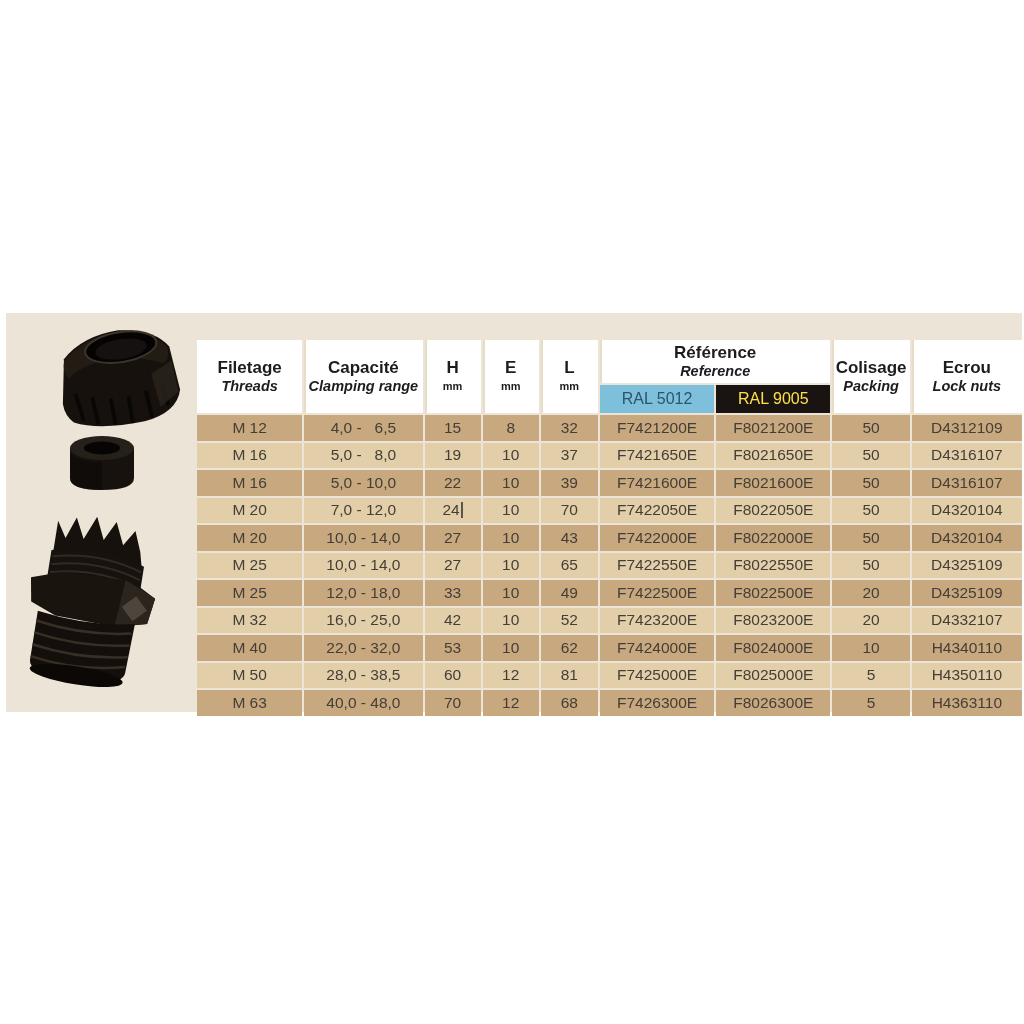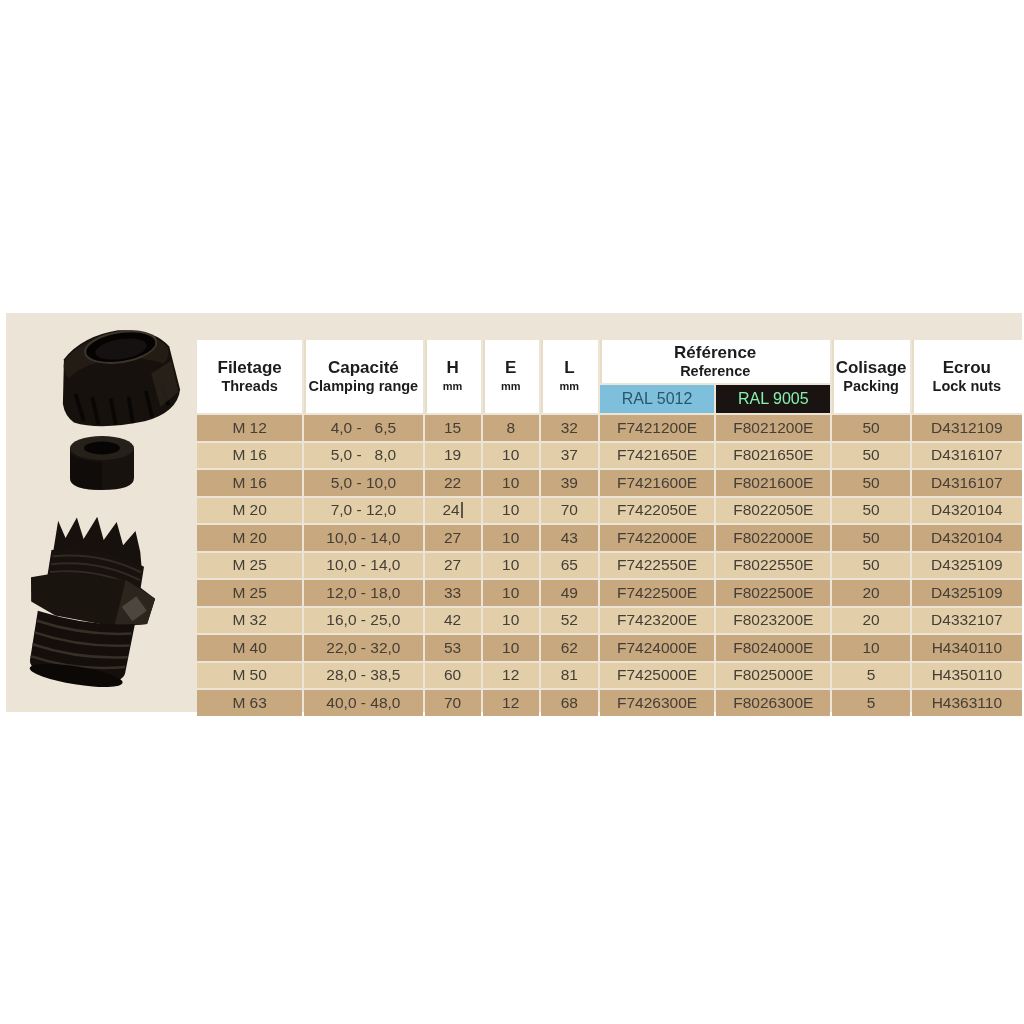"Reference" th .en { font-style: none -> italic }
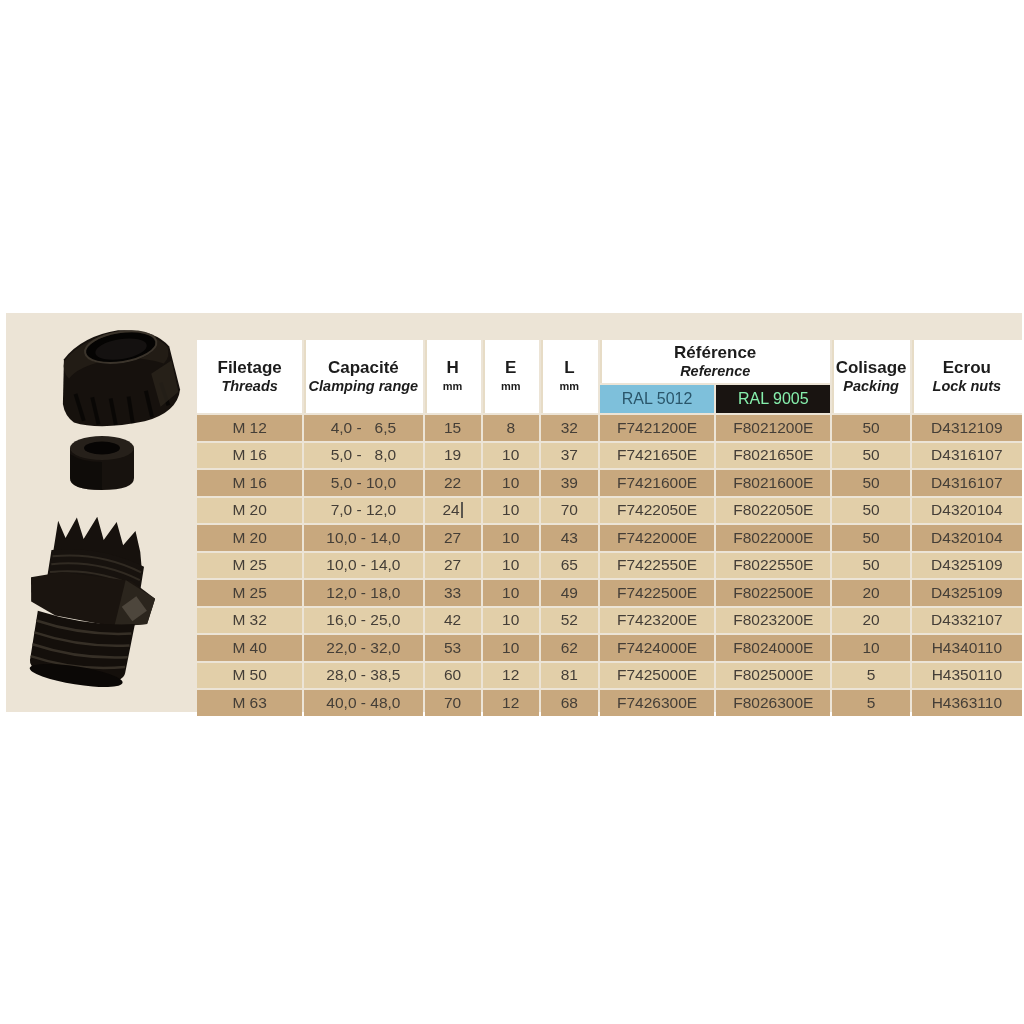"RAL 9005" th.ral { color: #86efac -> #fde047 }
